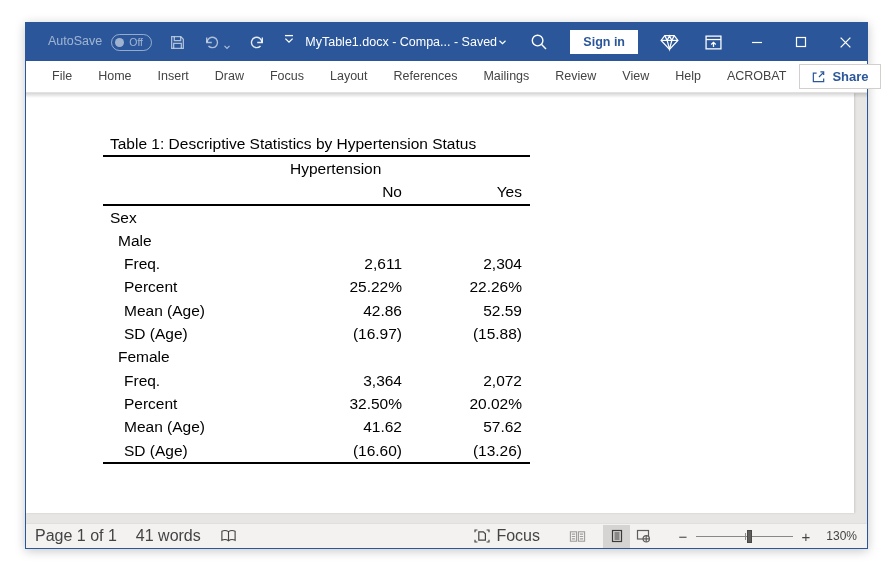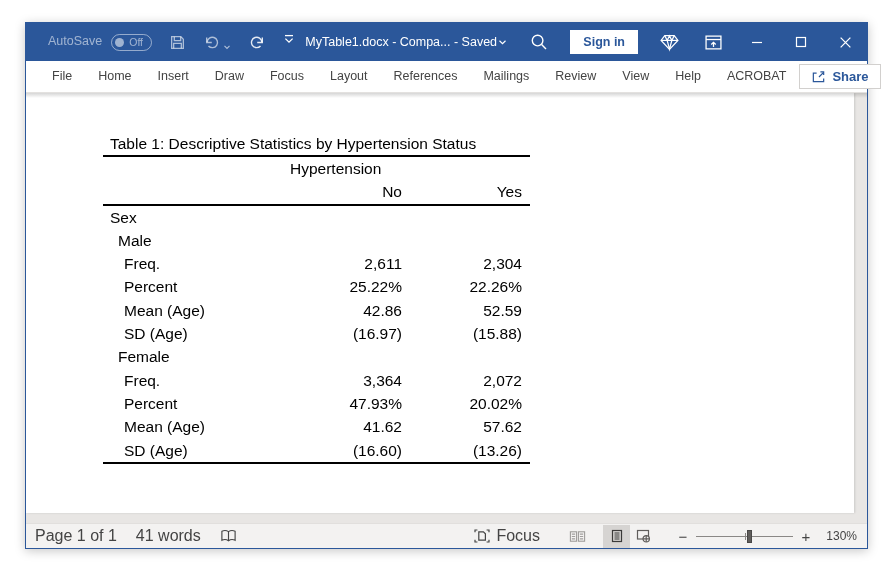"47.93%" span.tval { text: 47.93% -> 32.50% }
